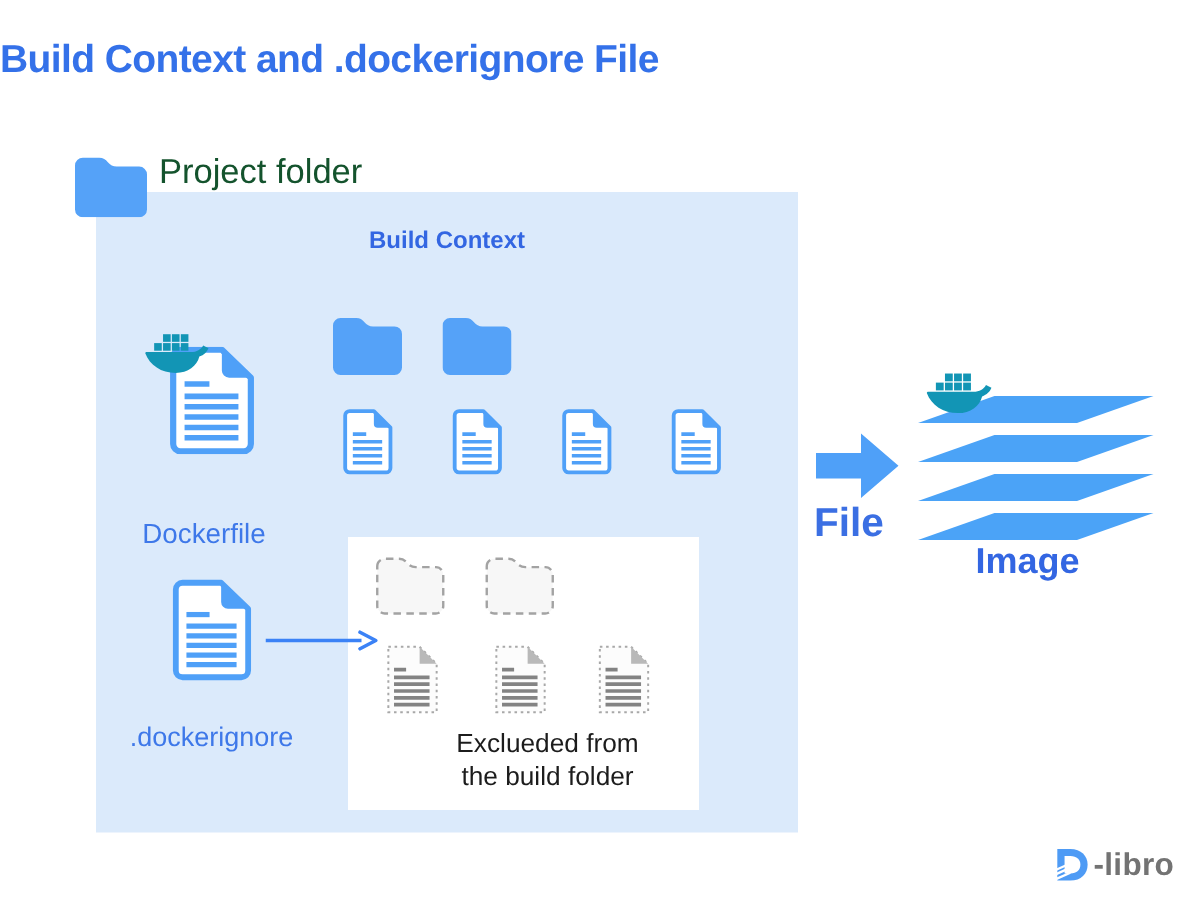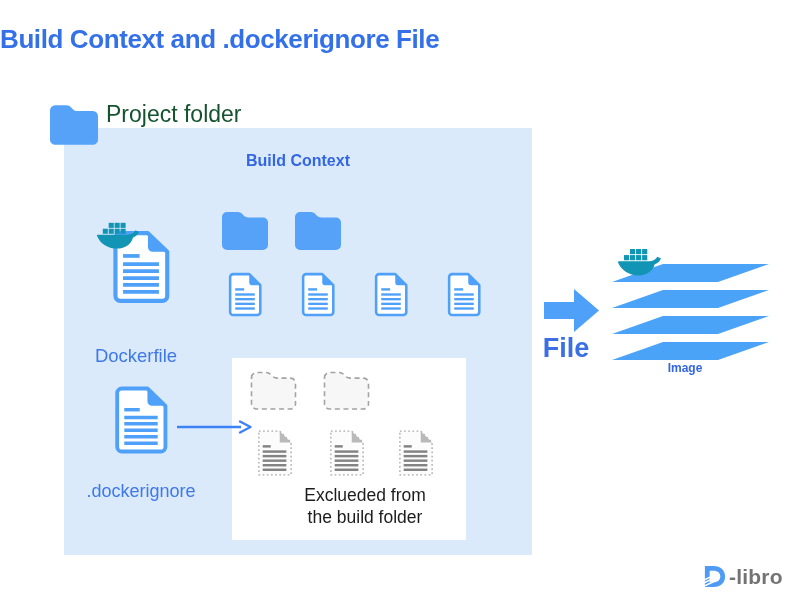"Image" .image-label { font-size: 12px -> 24px }
